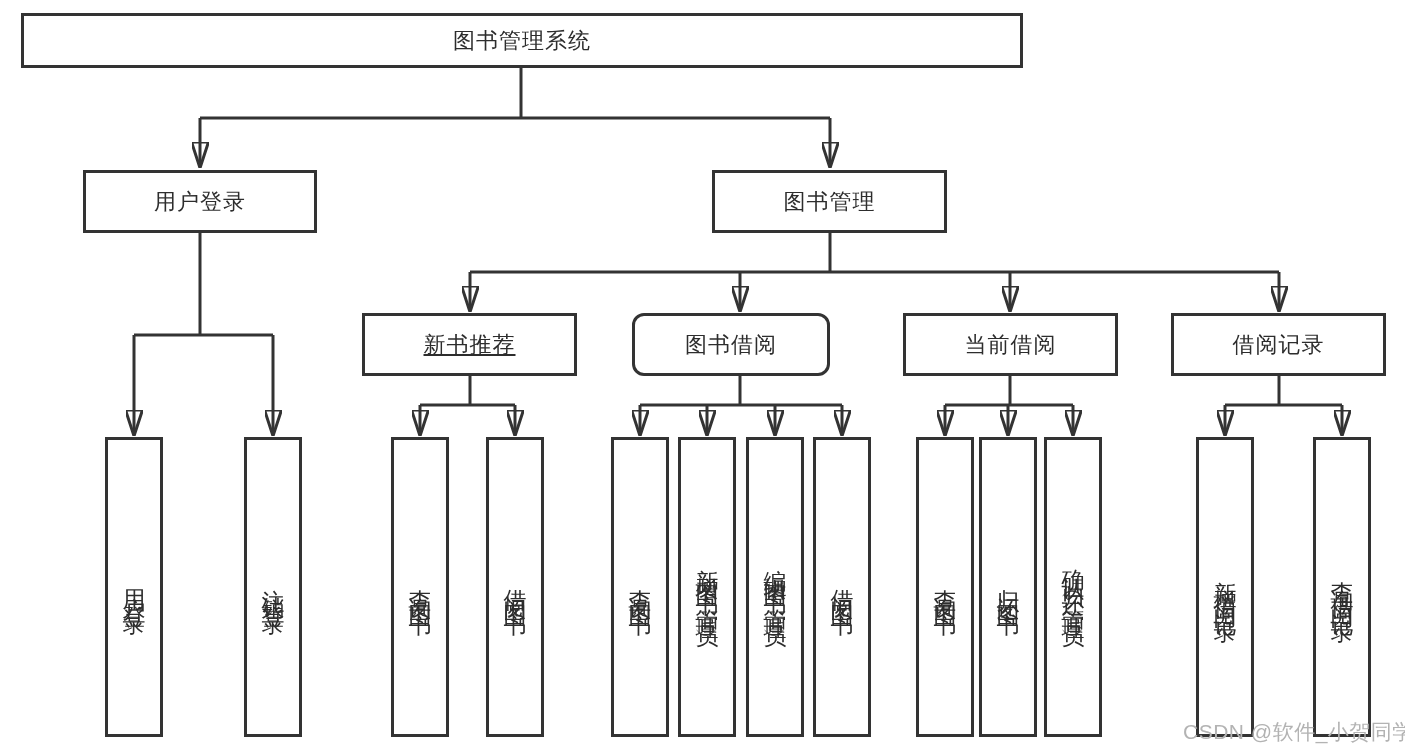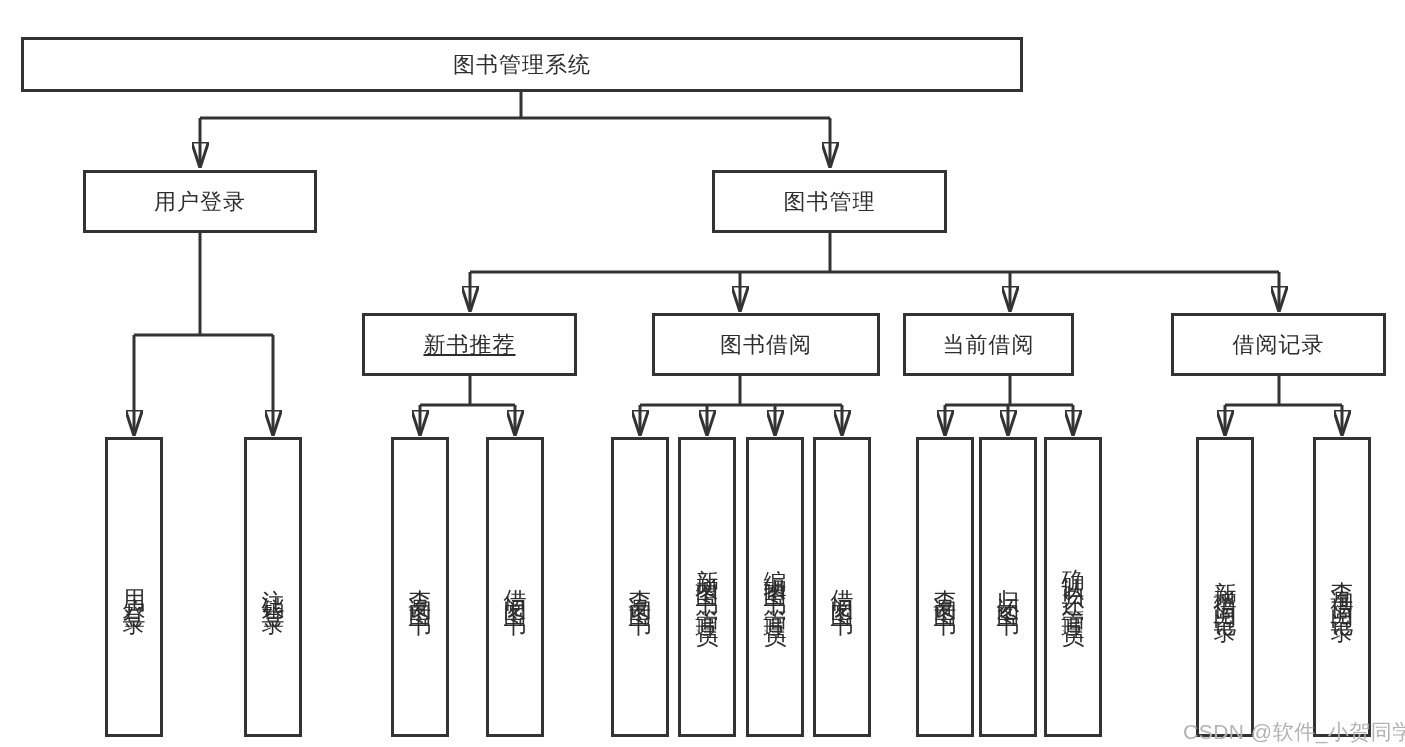"图书管理系统" div.node { margin-top: 24px -> none }
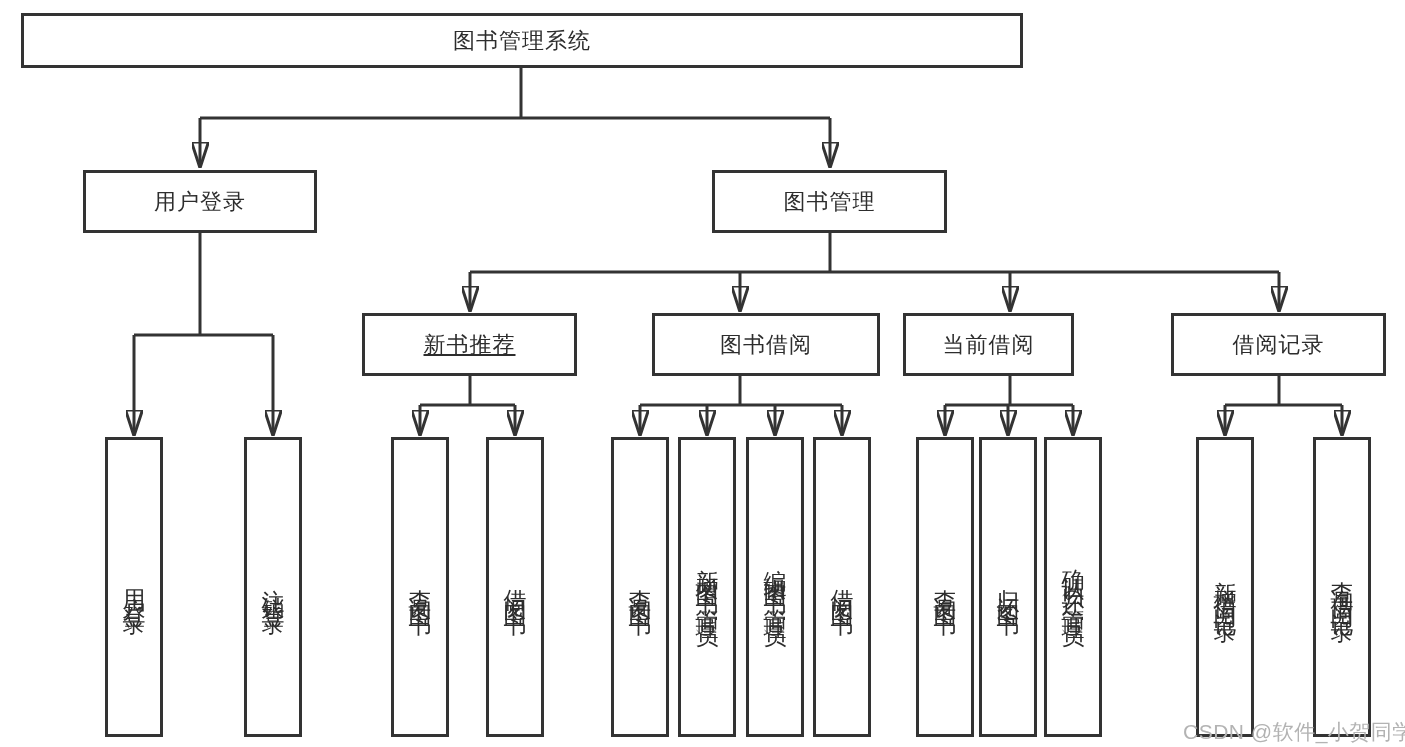"图书借阅" div.node { border-radius: none -> 12px; left: 652px -> 632px; width: 228px -> 198px }
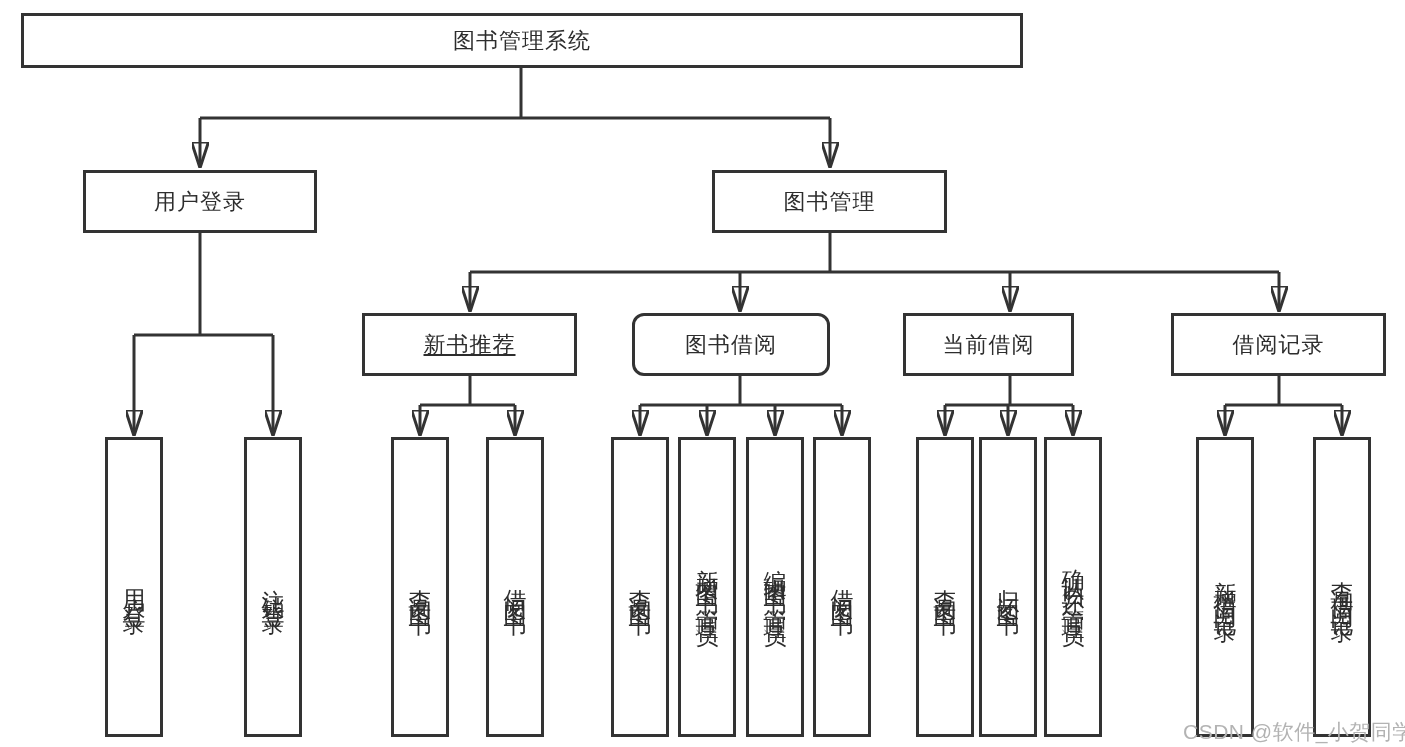"当前借阅" div.node { width: 171px -> 215px }
